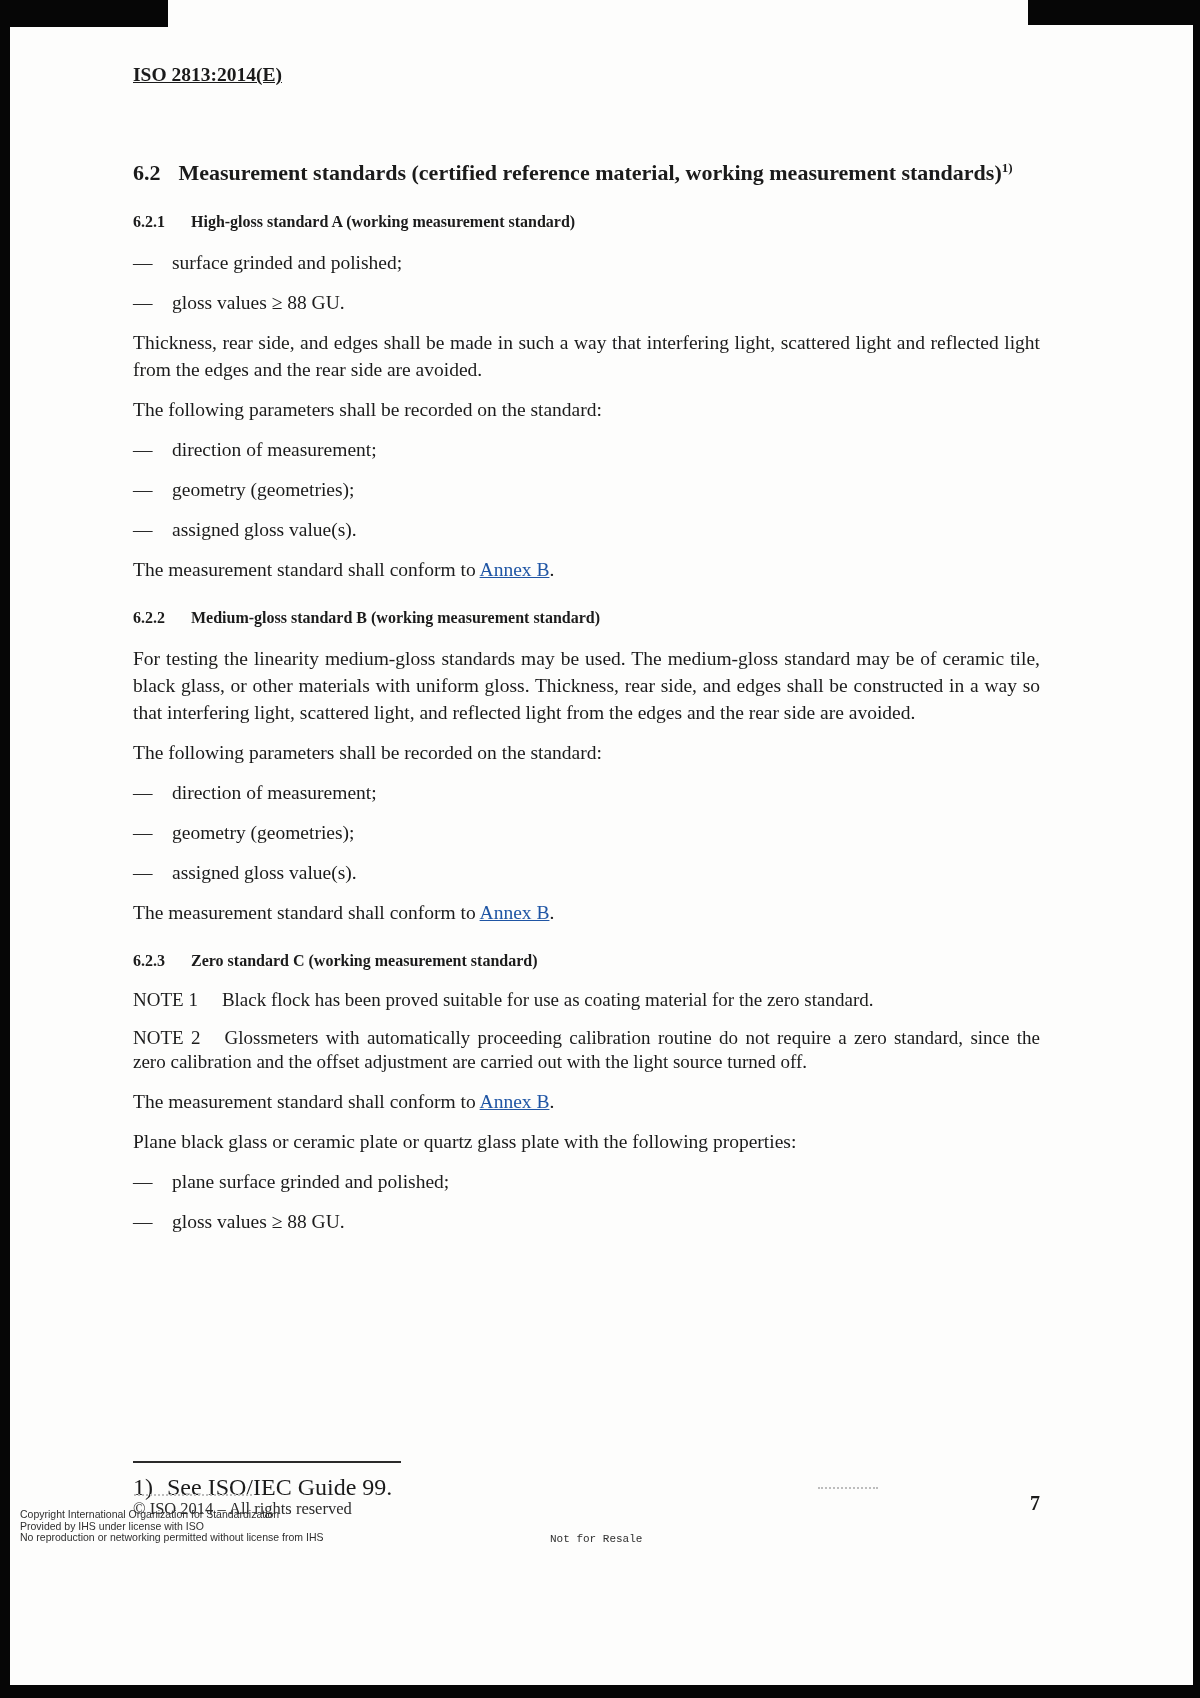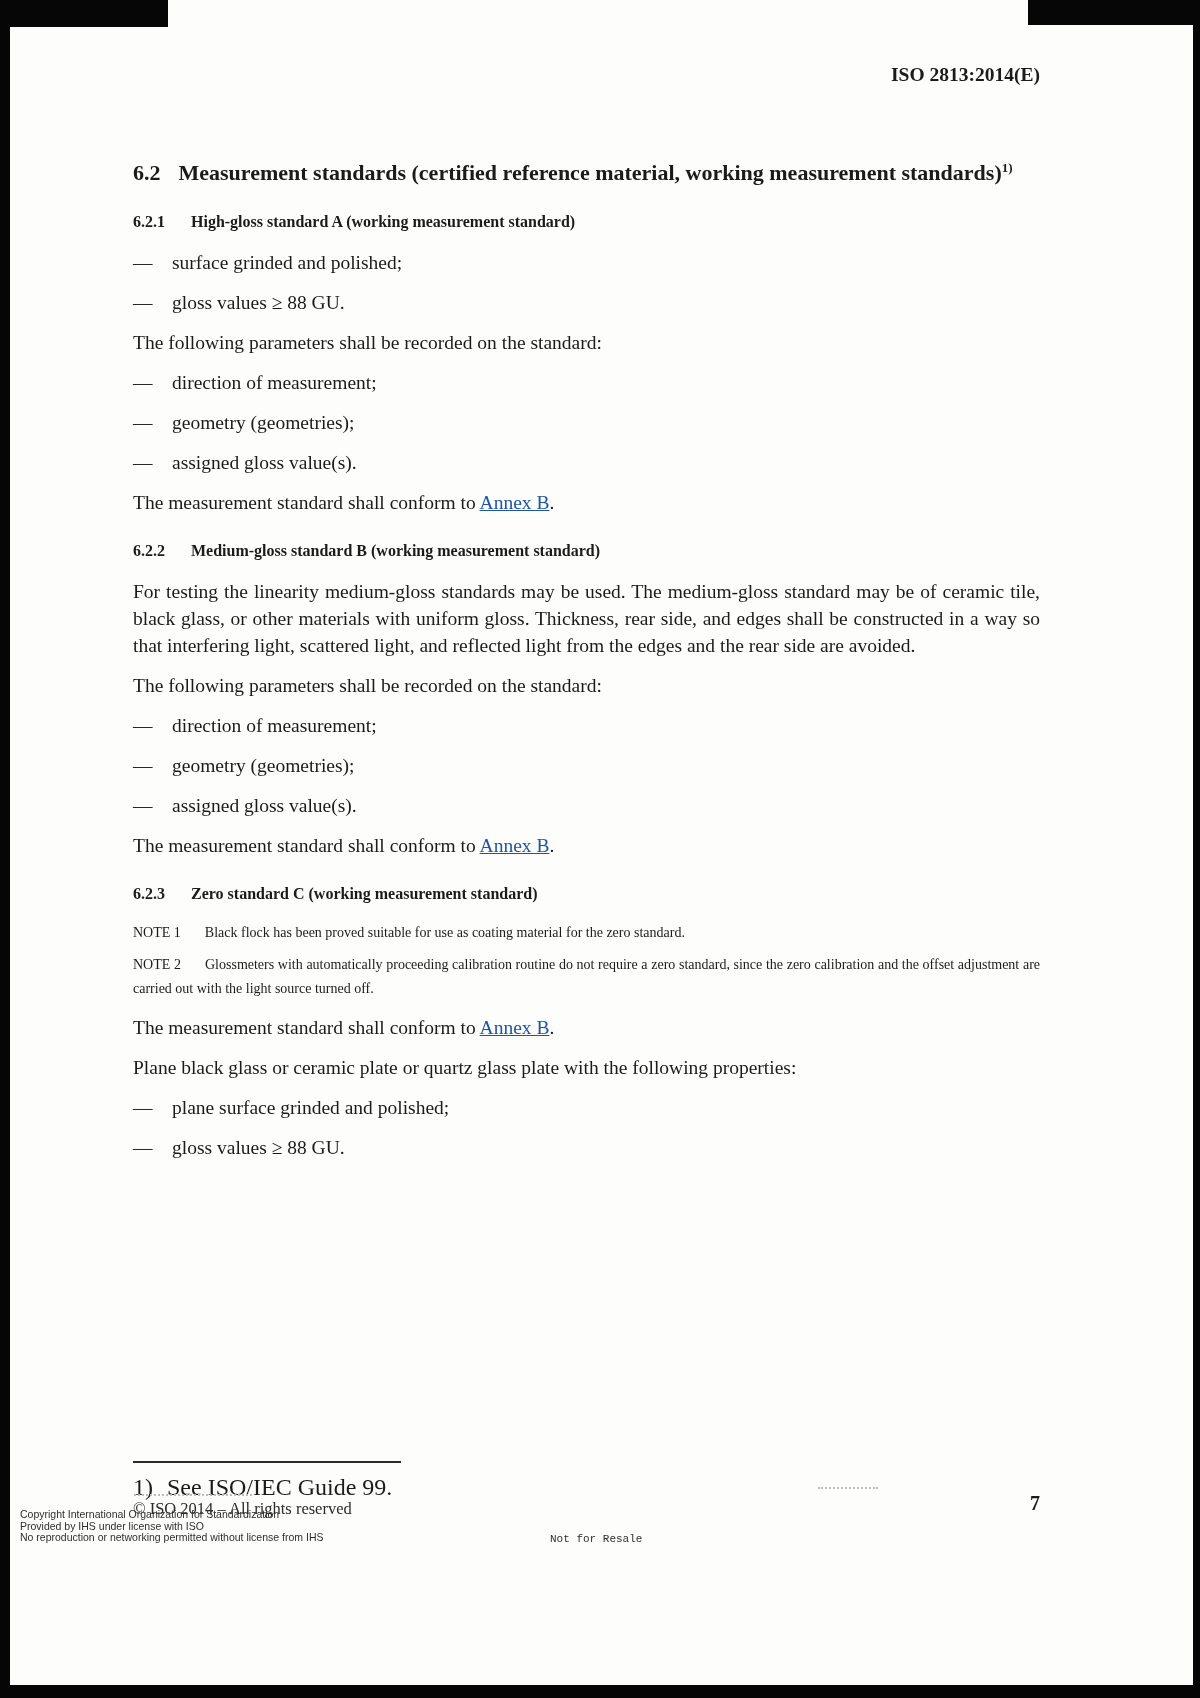"ISO 2813:2014(E)" .header { text-align: right -> left; text-decoration: none -> underline }
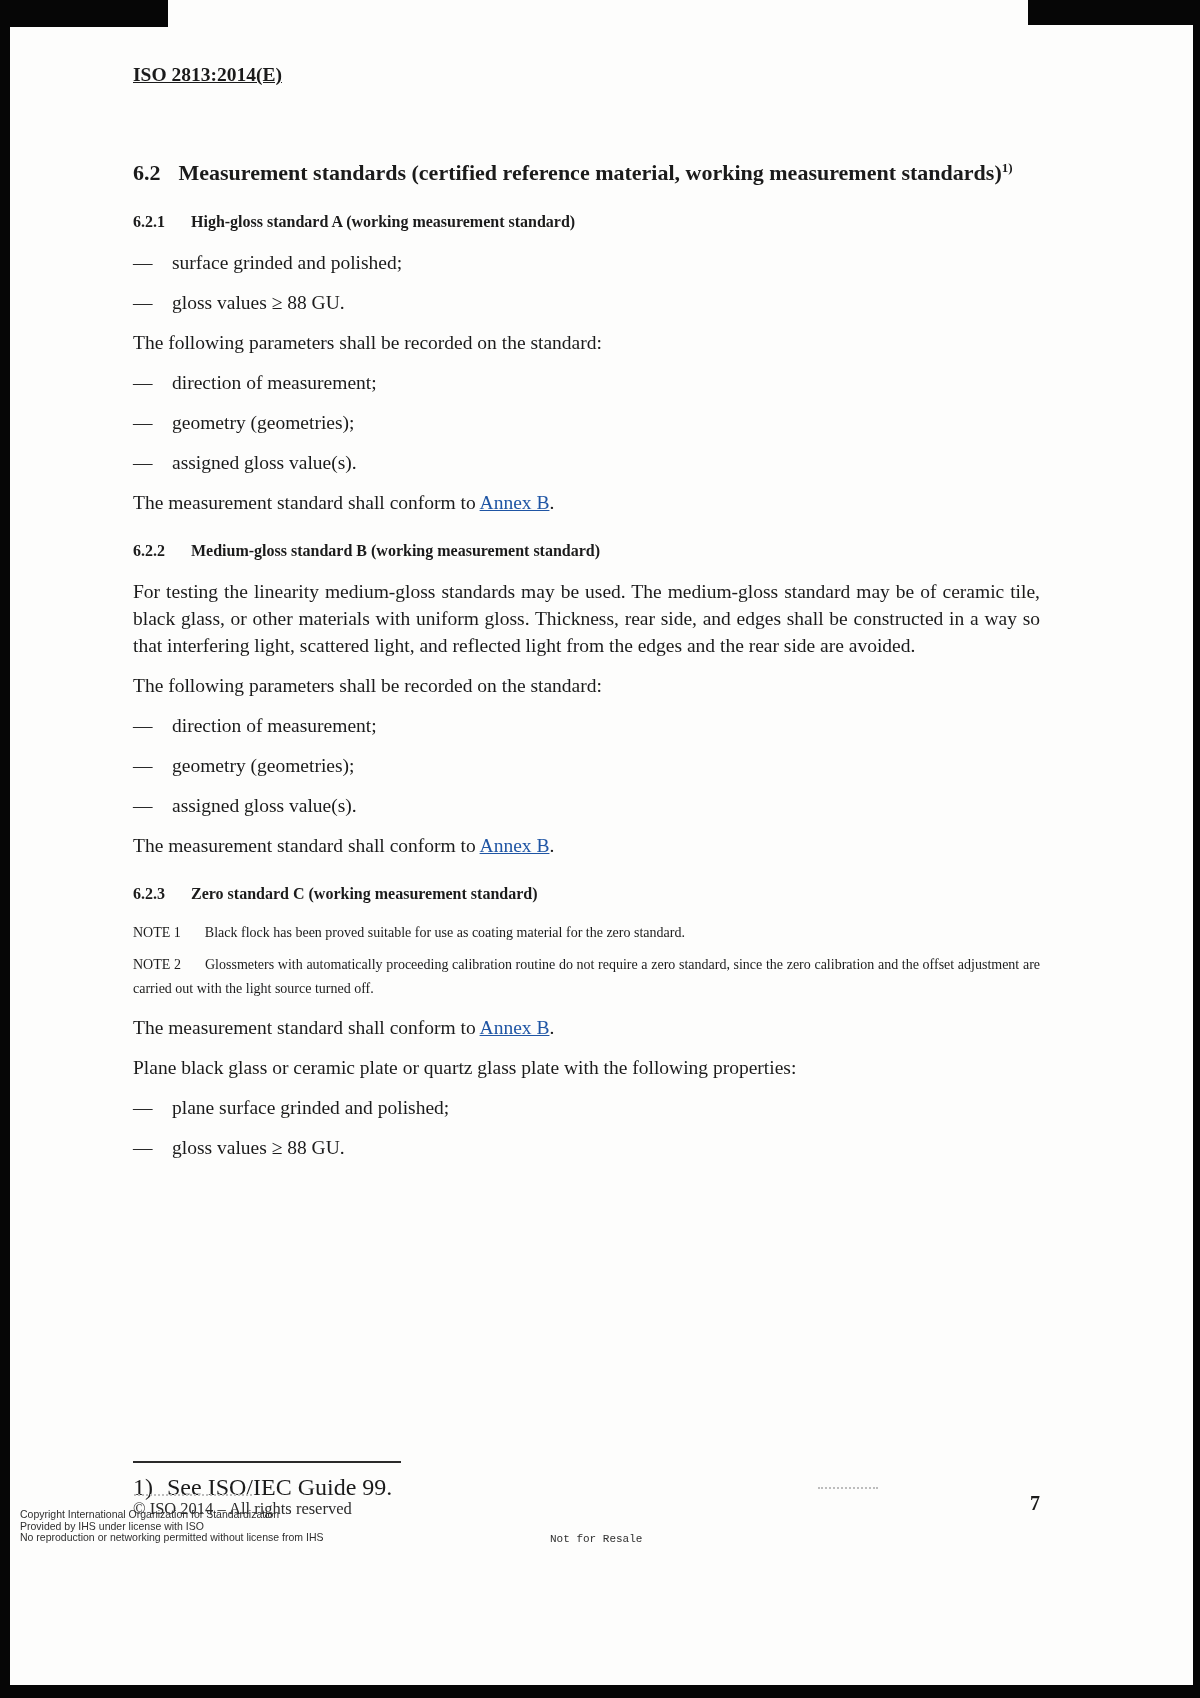"Thickness, rear side, and edges" p.body { html: none -> <p>Thickness, rear side, and edges shall be made in such a way that interfering light, scattered light and reflected light from the edges and the rear side are avoided.</p> }
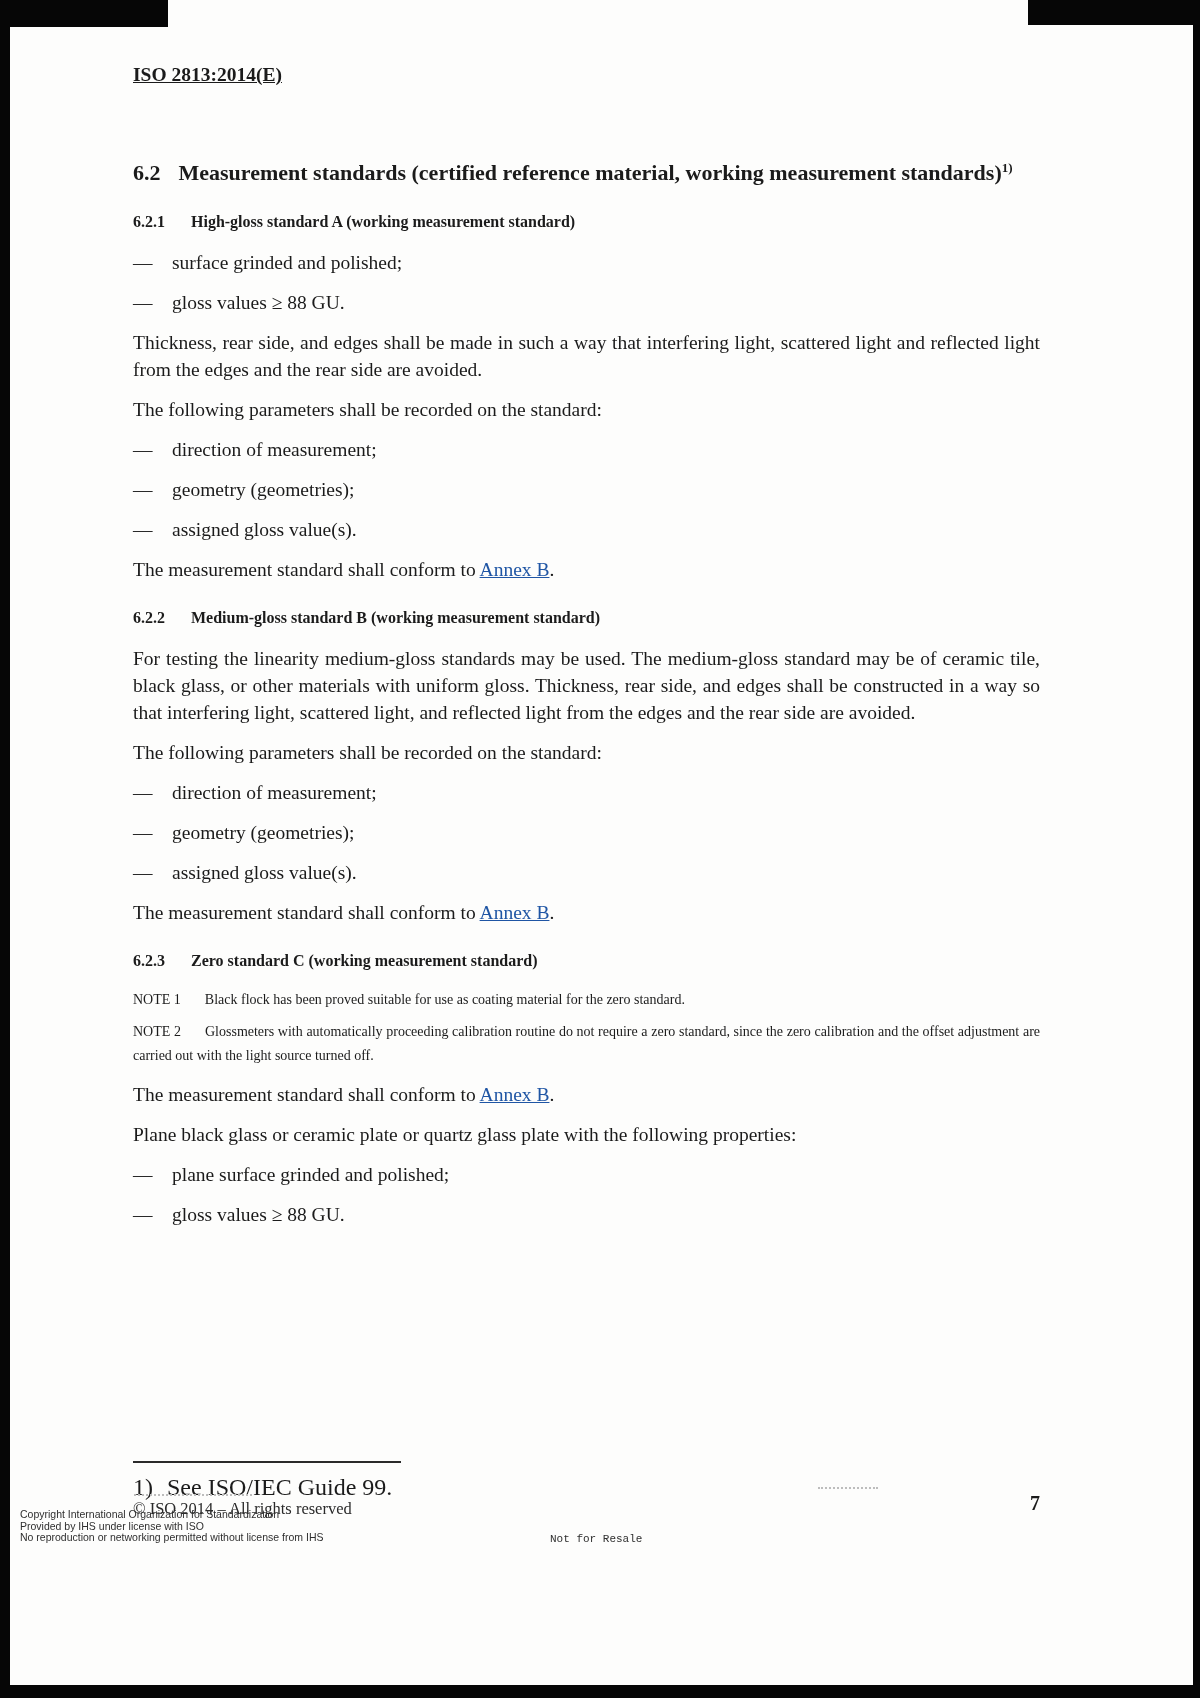"NOTE 1 Black flock has" p.note { font-size: 14px -> 19px; margin: 8px 0 -> 14px 0 }
